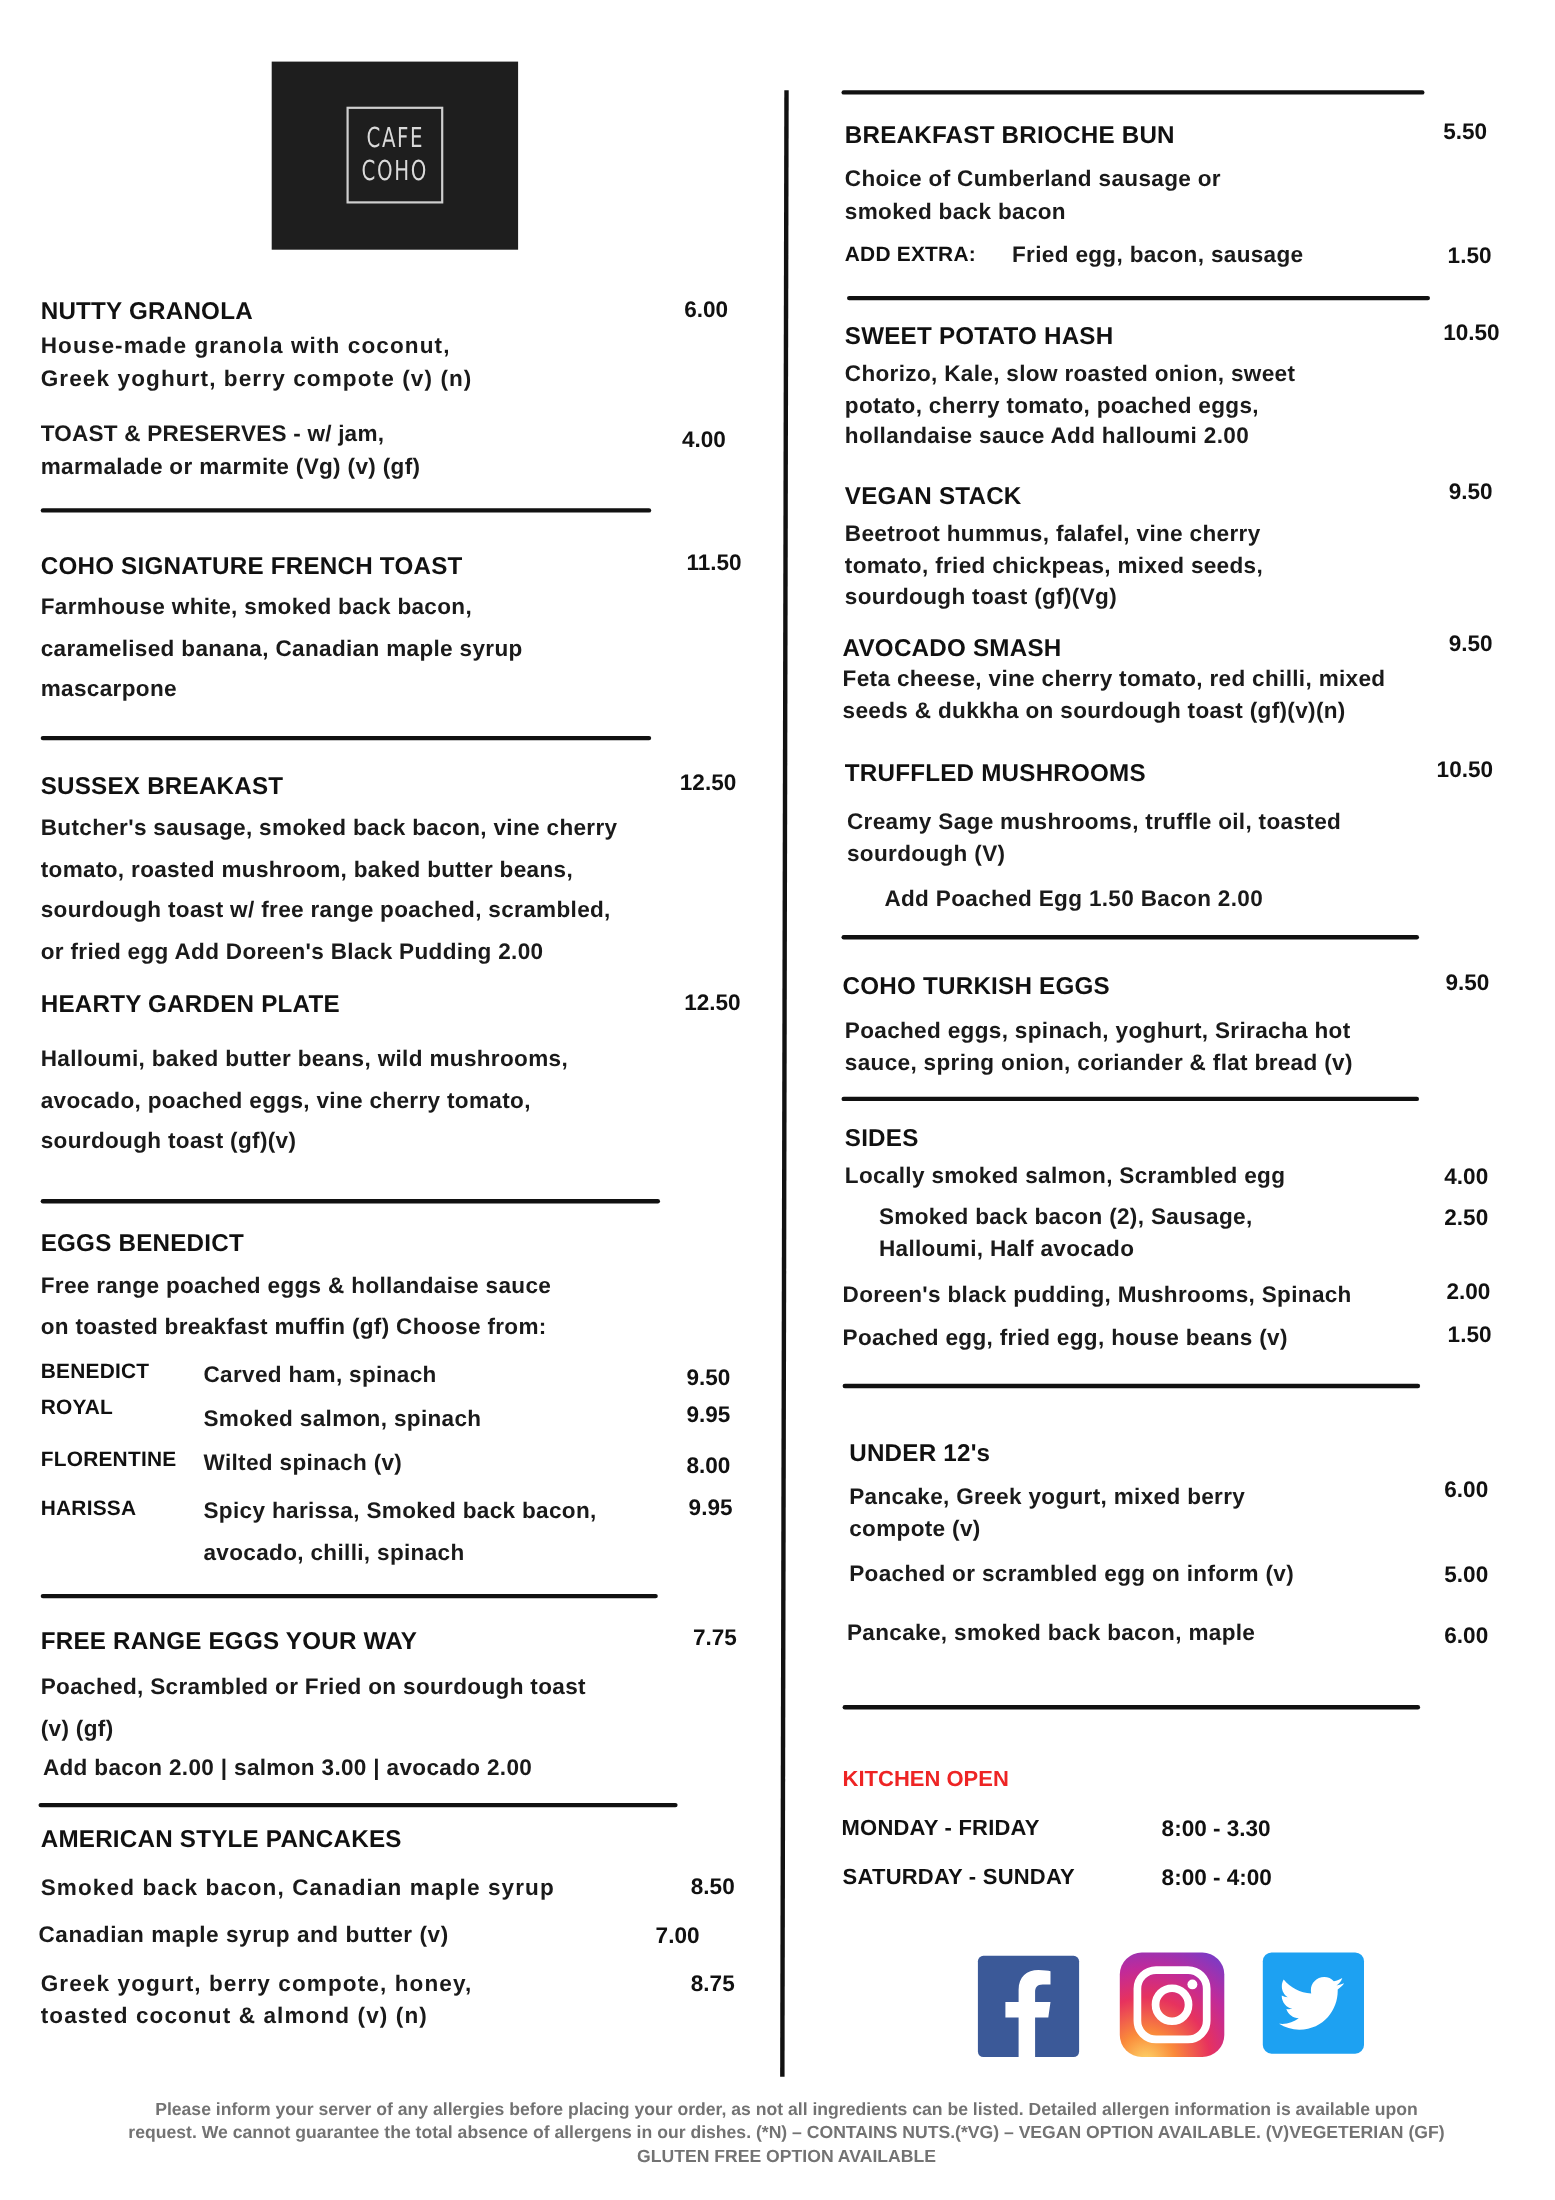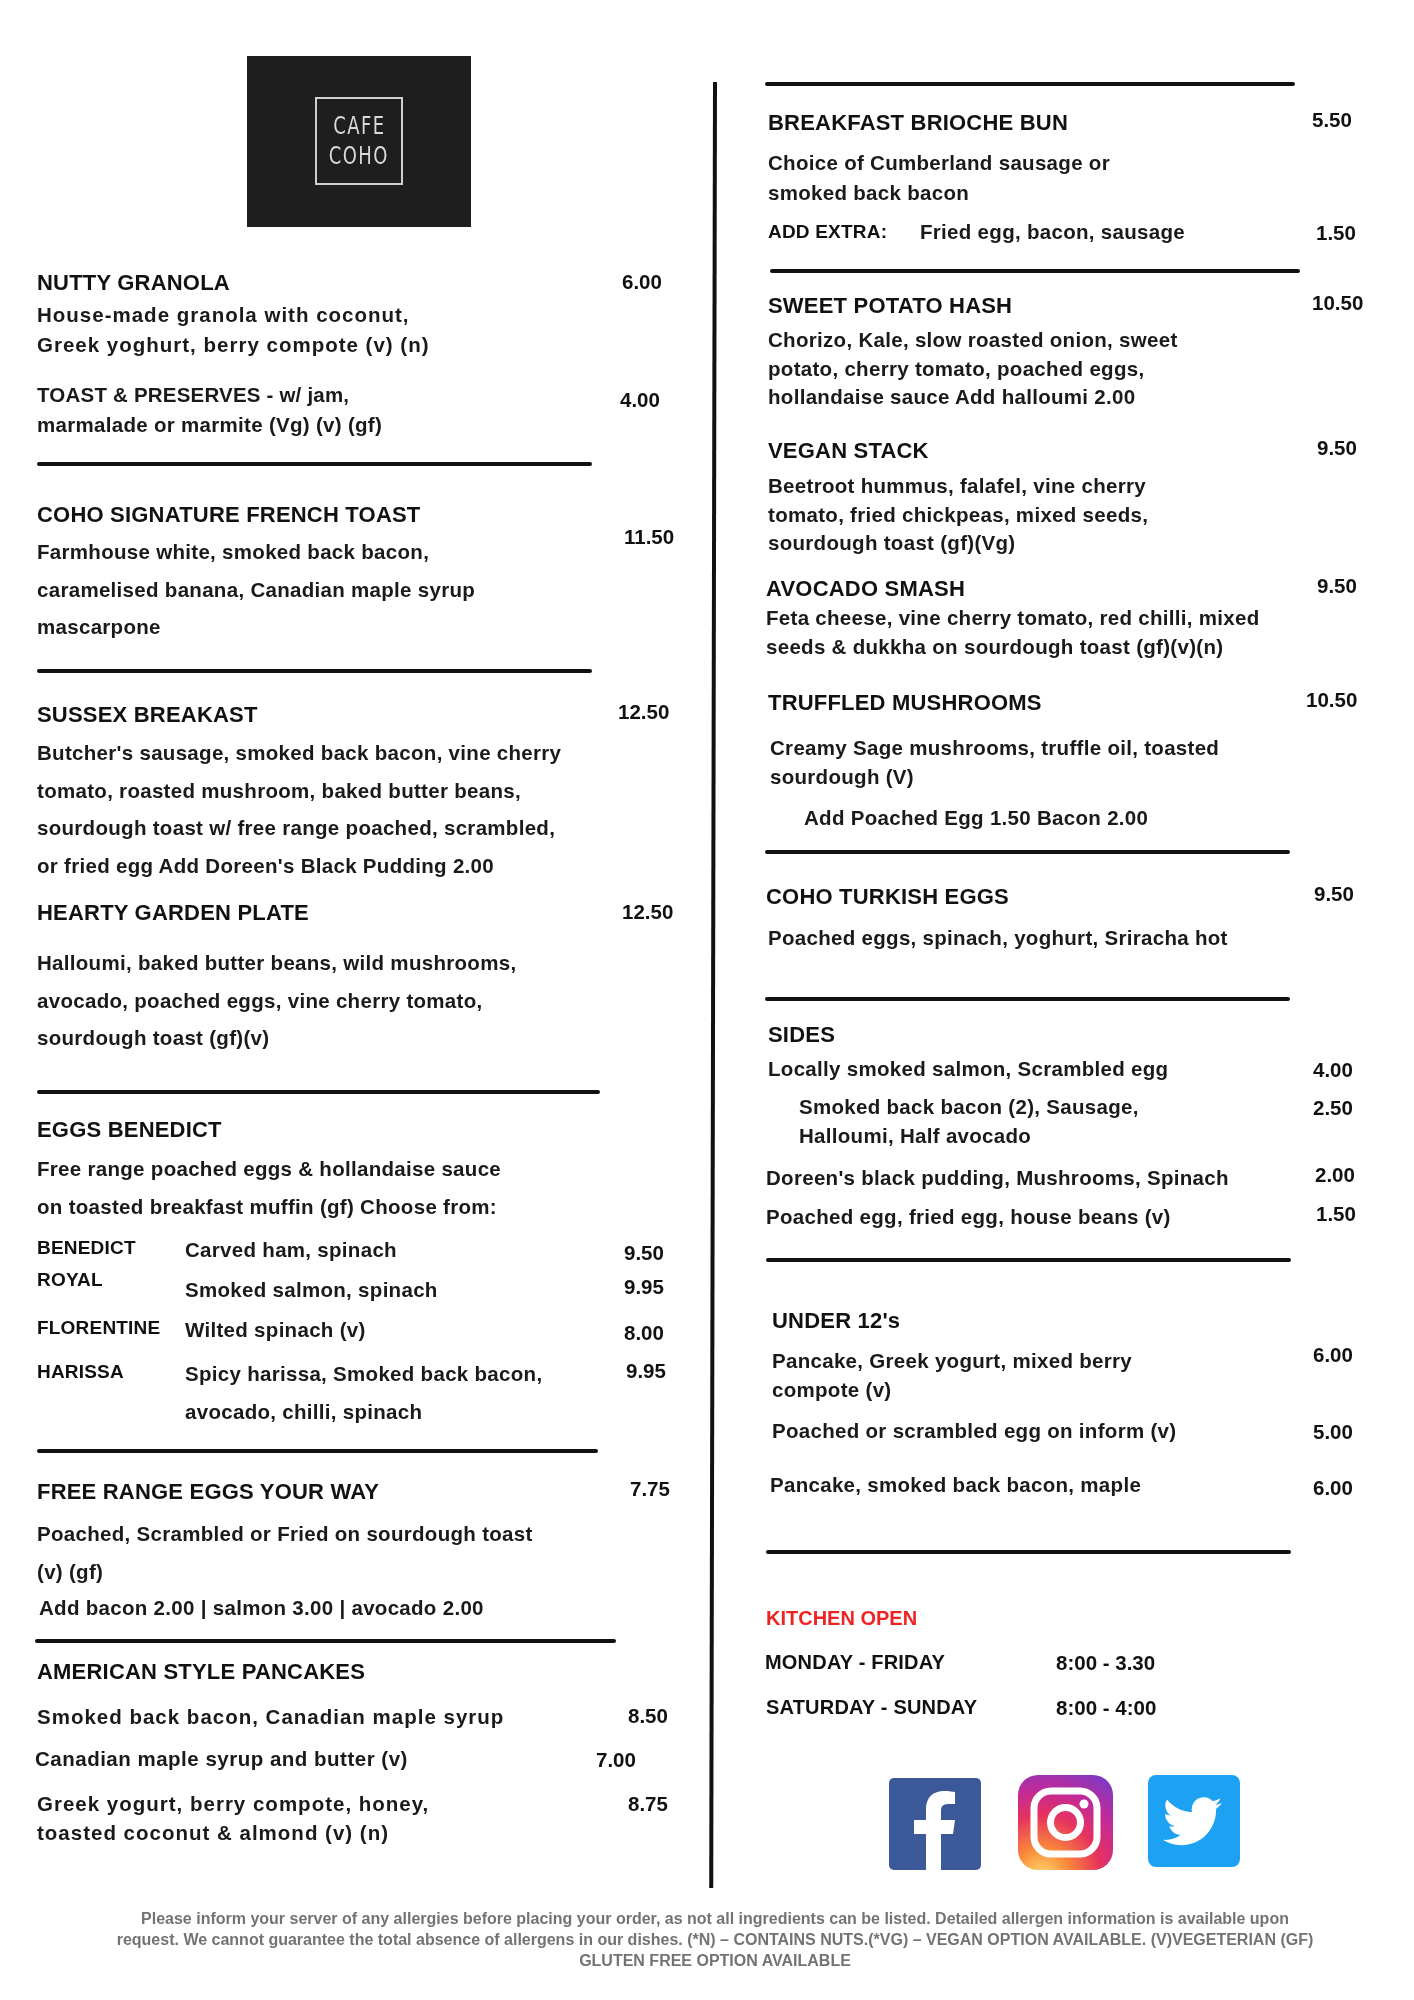"11.50" div.abs { top: 525px -> 500px }
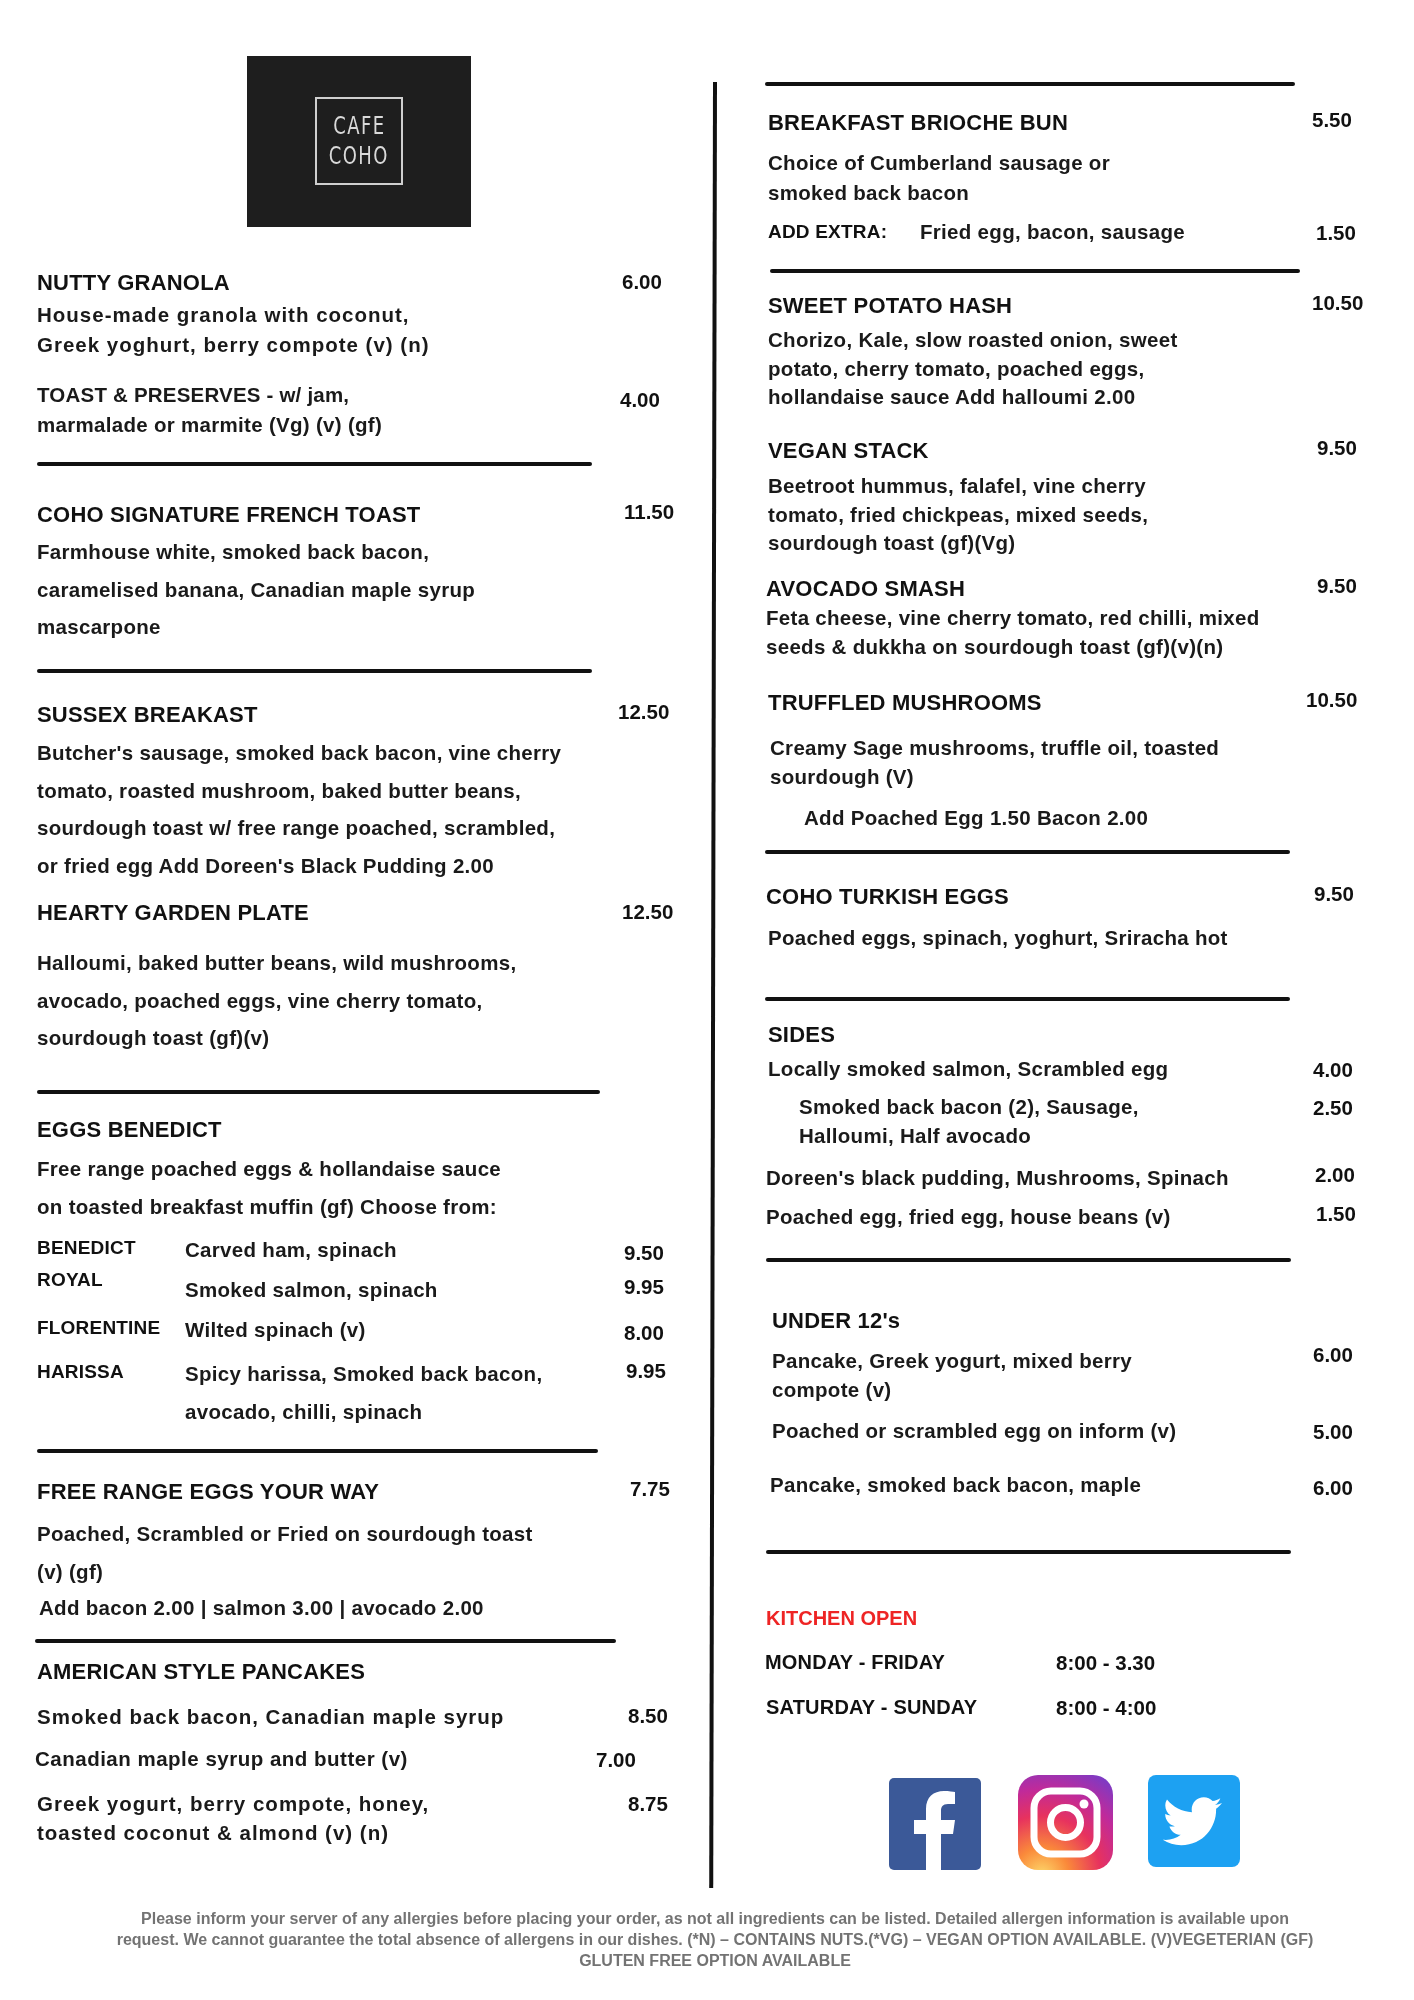"sauce, spring onion, coriander &" div { html: none -> <div>sauce, spring onion, coriander &amp; flat bread (v)</div> }
